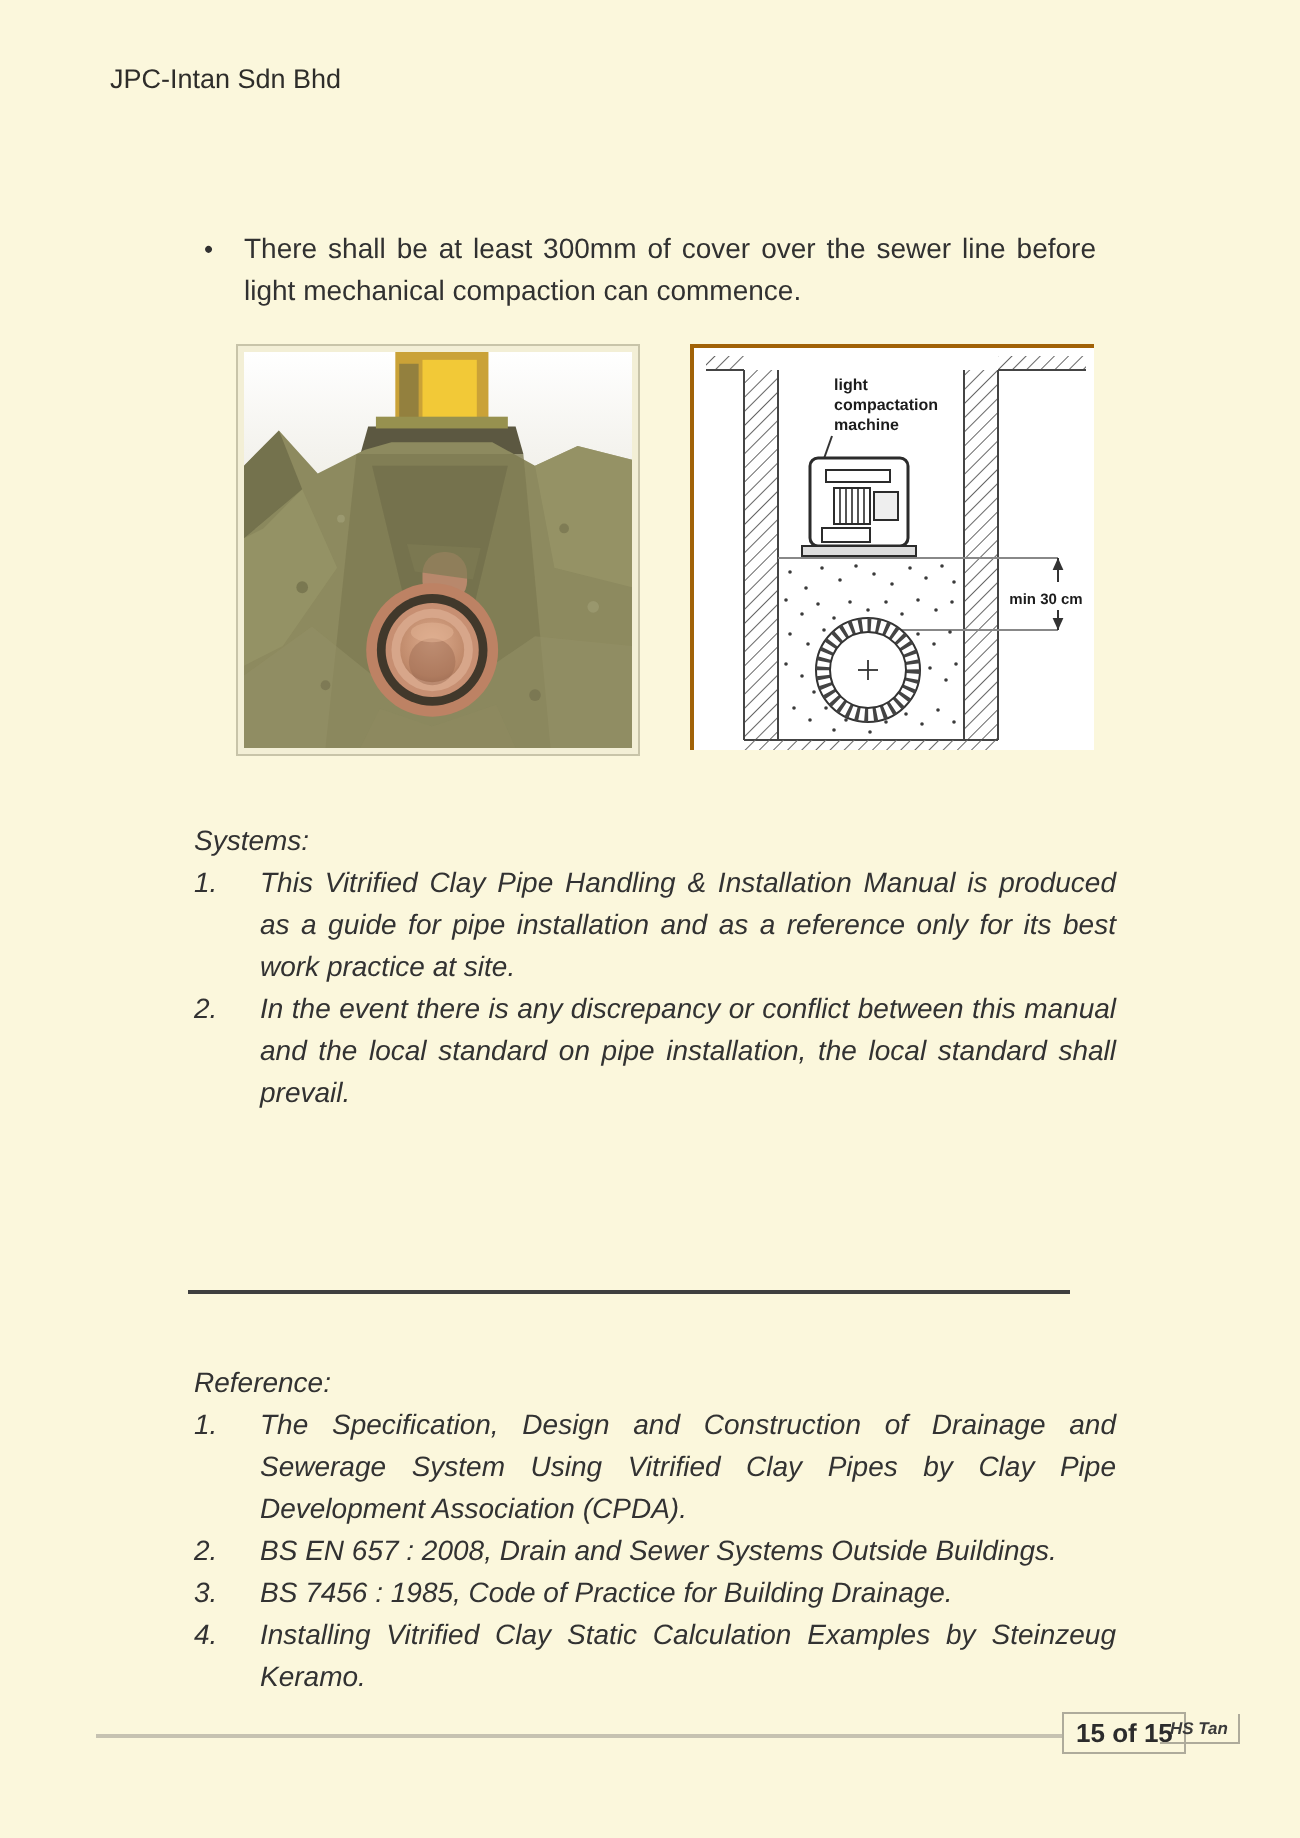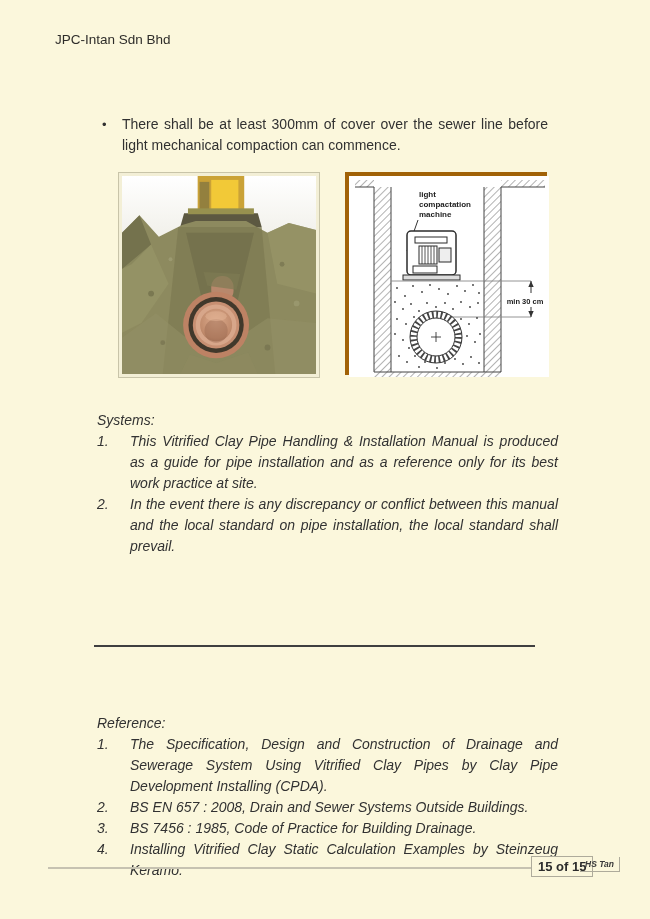"light" .diagram-frame { border: 4px solid #a16207 -> 2px solid #a16207 }
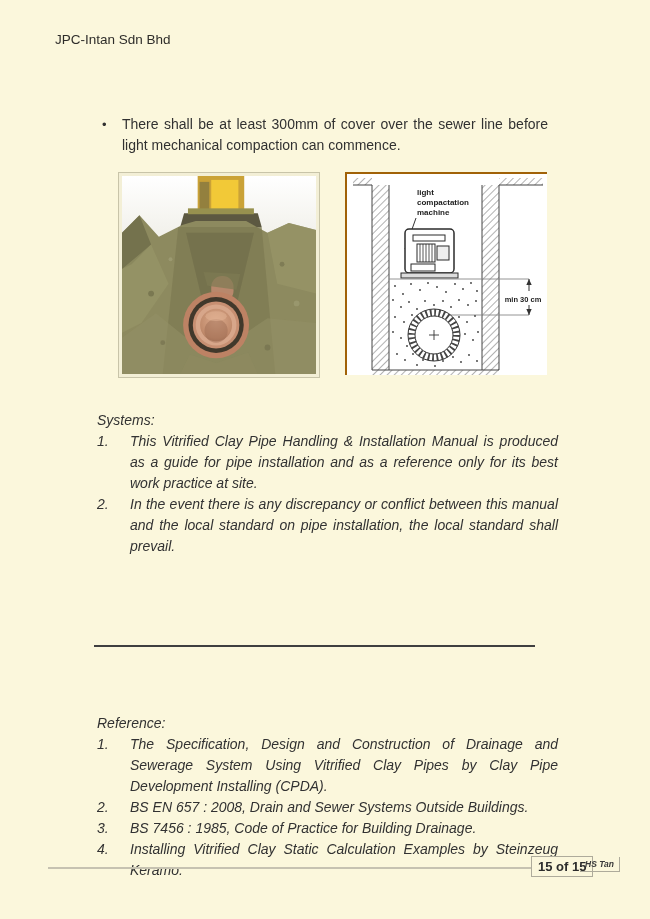"Reference:" .notes-reference { margin-top: 32px -> none }
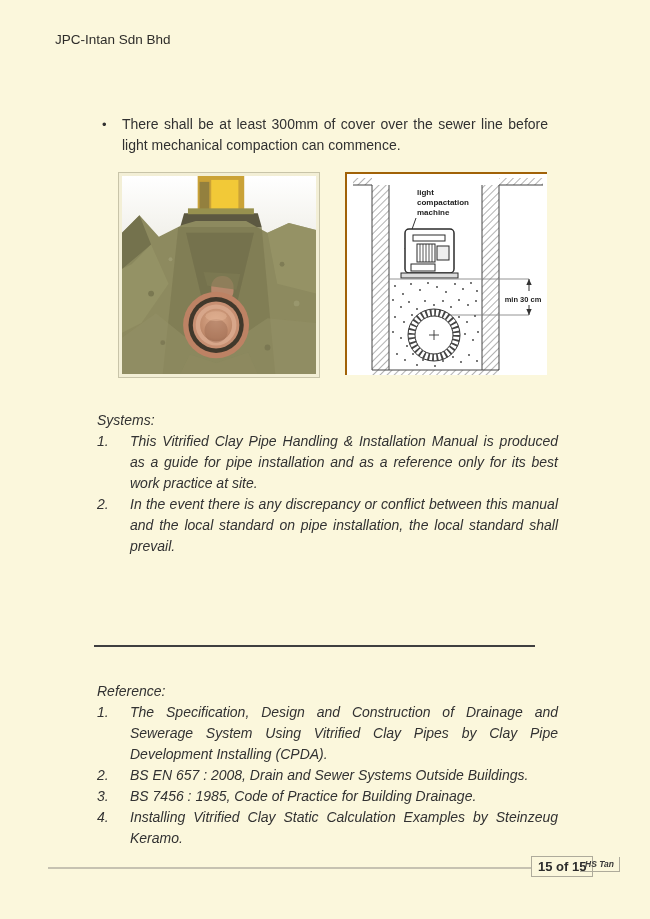"The Specification, Design and" span.note-text { text: Installing -> Association }
